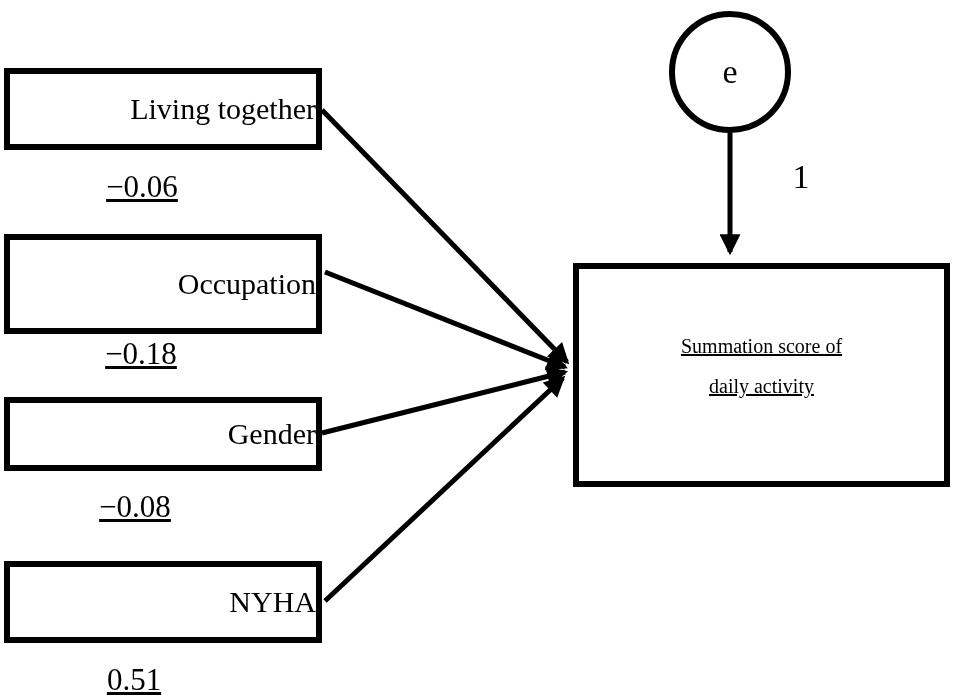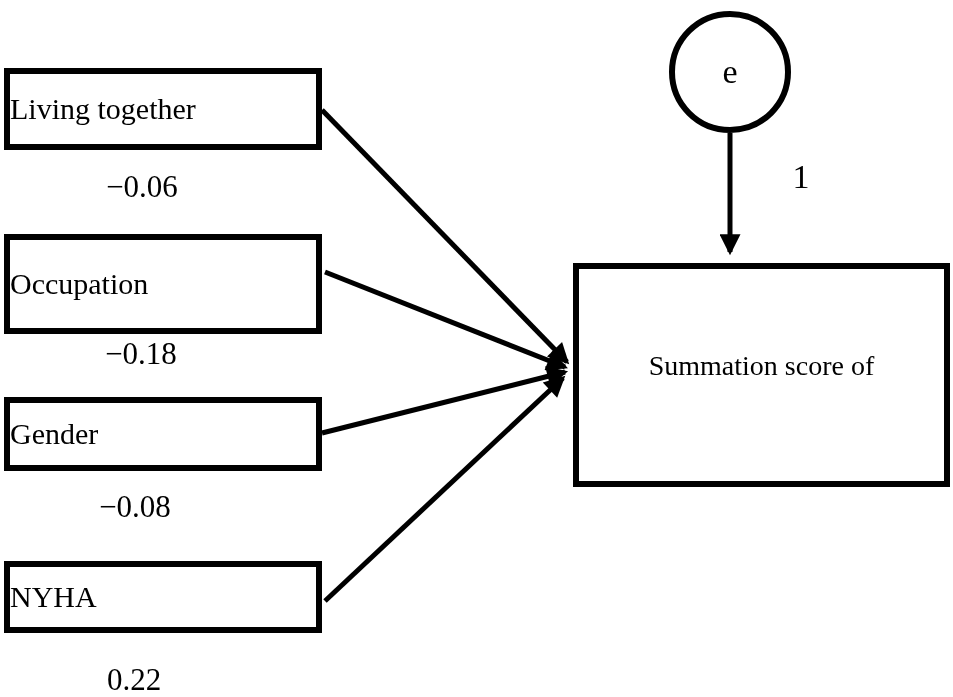"Living together" .pbox { justify-content: flex-start -> flex-end }
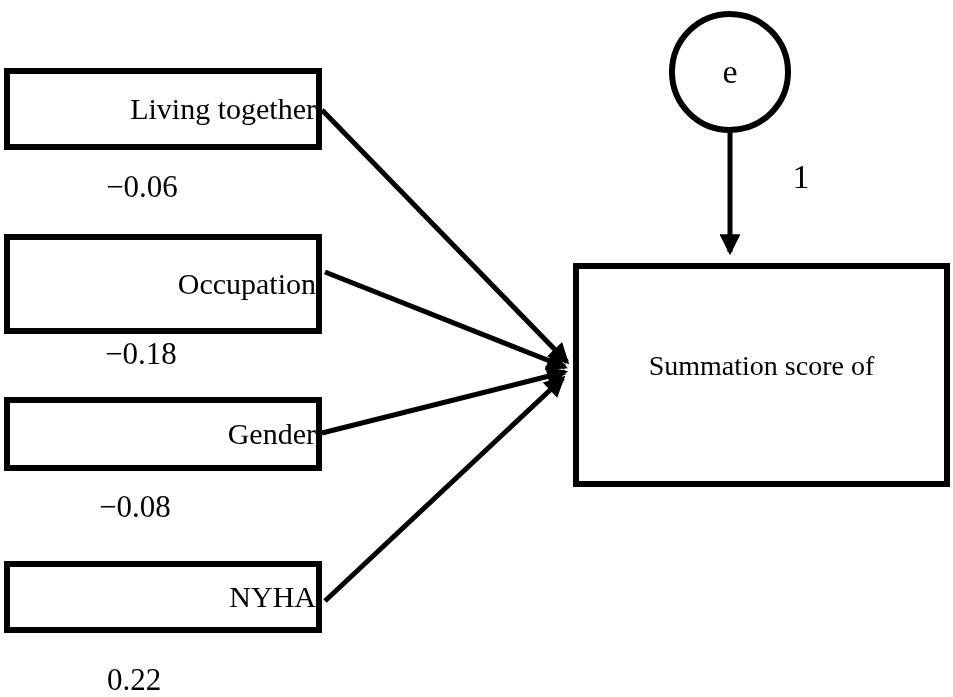"−0.06" .coef { text-decoration: none -> underline }
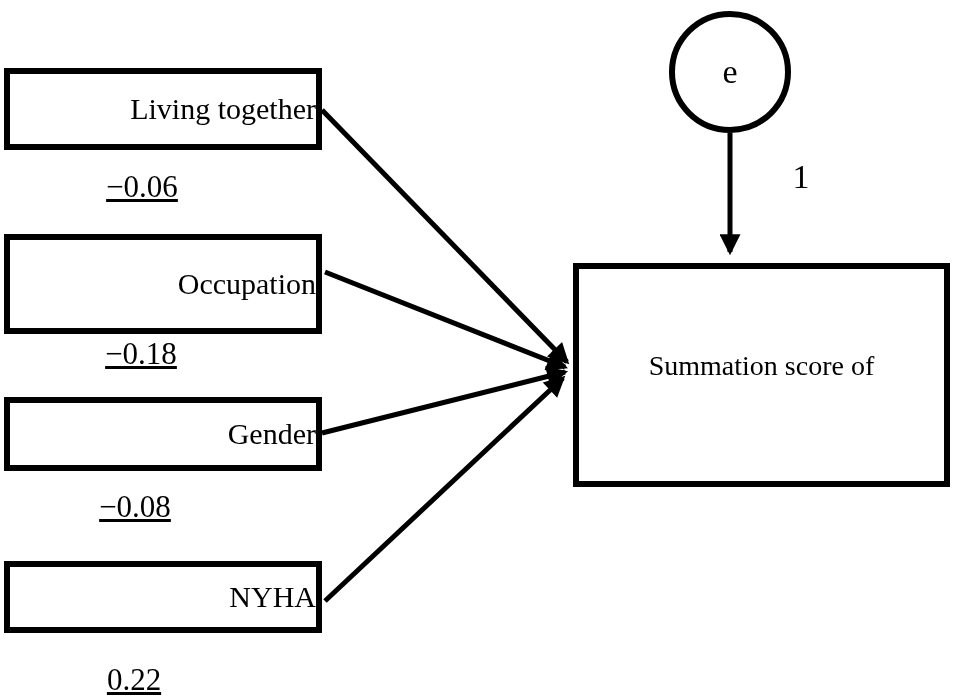"Summation score of" .outcome-line { font-size: 28px -> 20px; text-decoration: none -> underline }
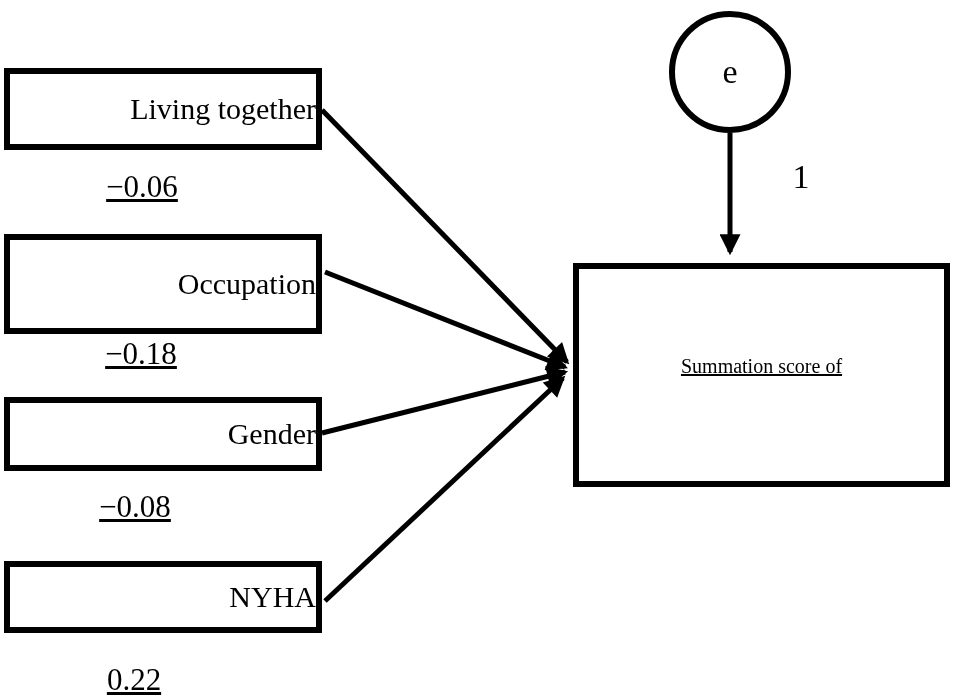"daily activity" span.outcome-line { html: none -> <span>daily activity</span> }
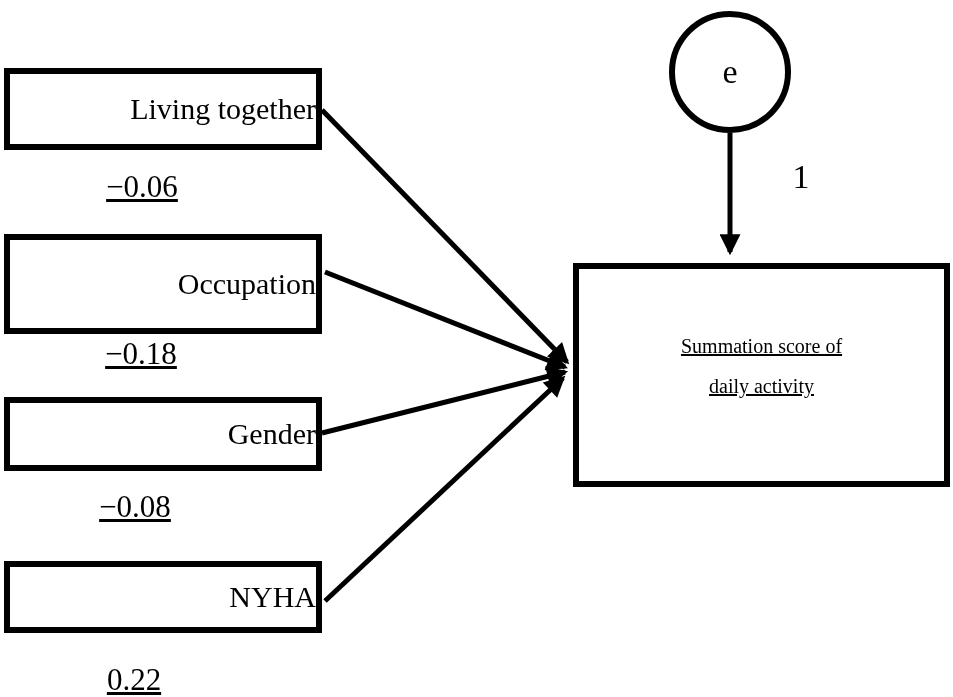"NYHA" div.pbox { height: 72px -> 82px }
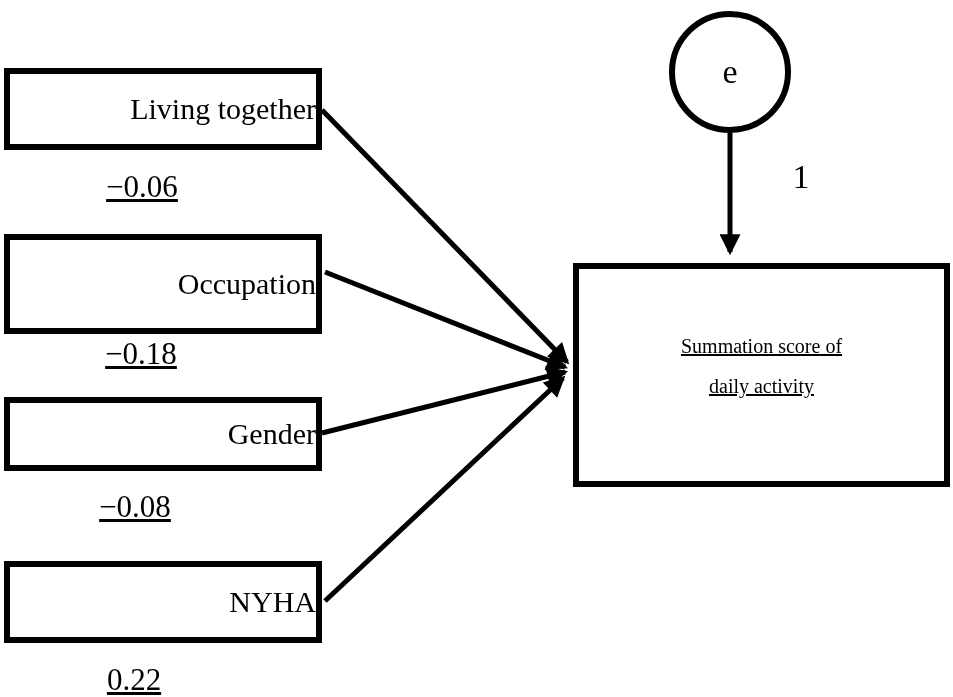"0.22" span.coef { text: 0.22 -> 0.51 }
